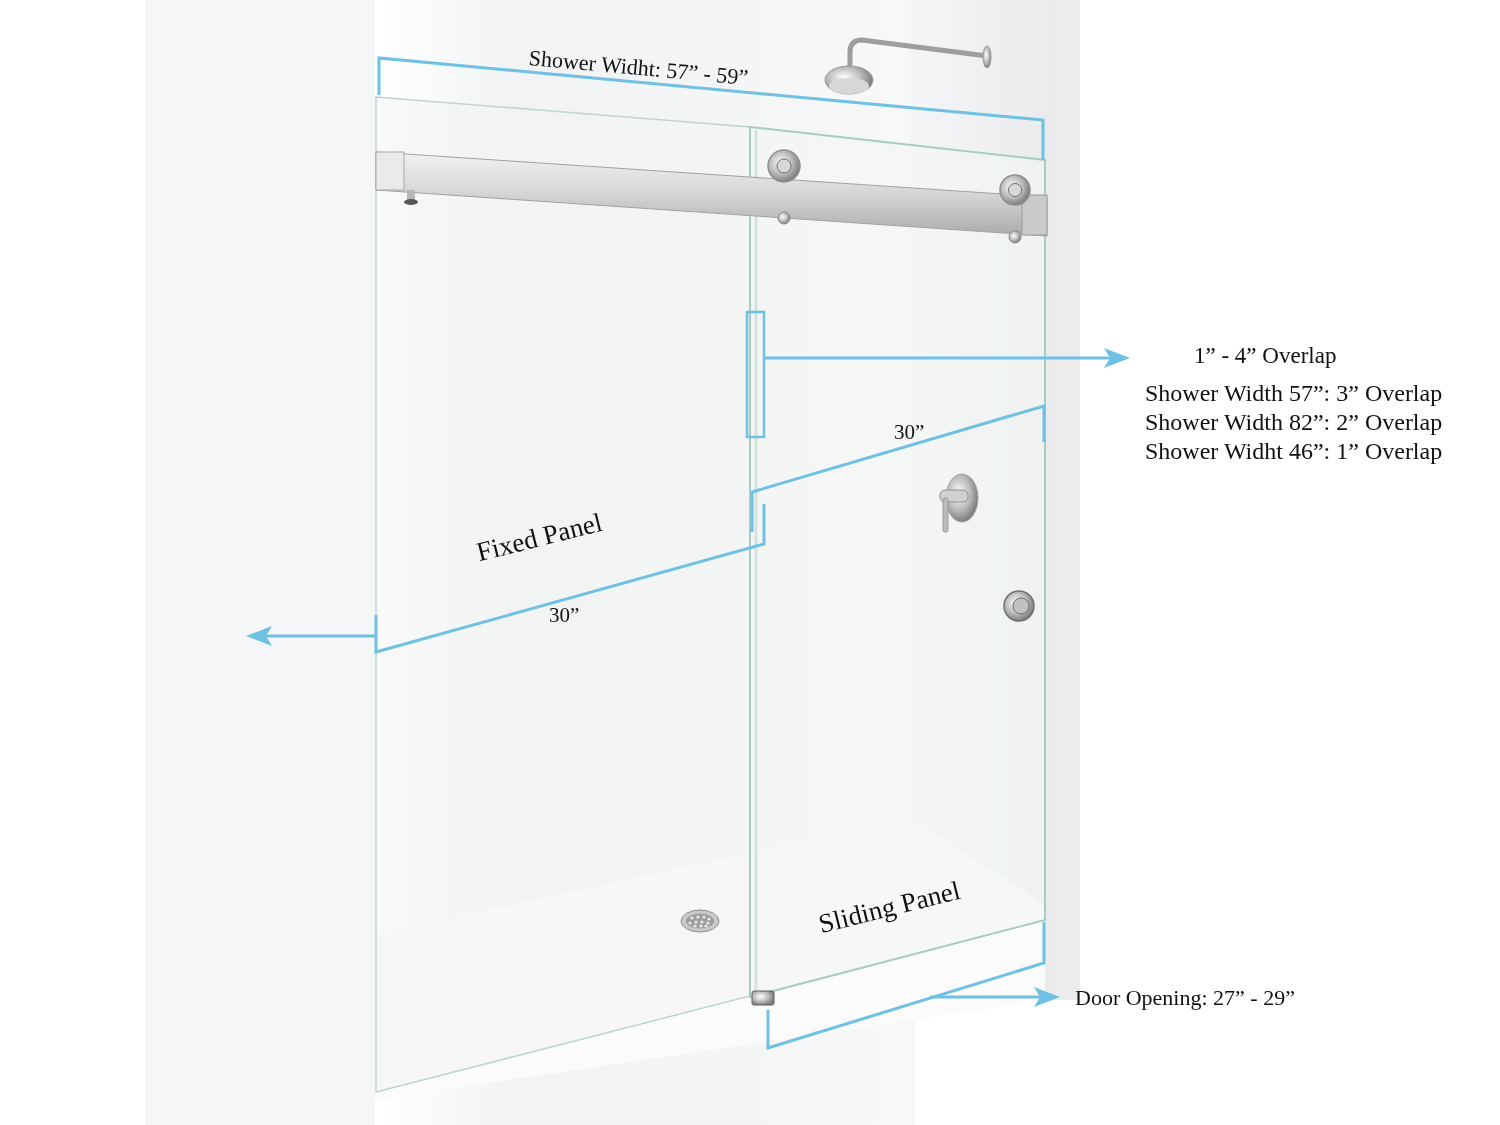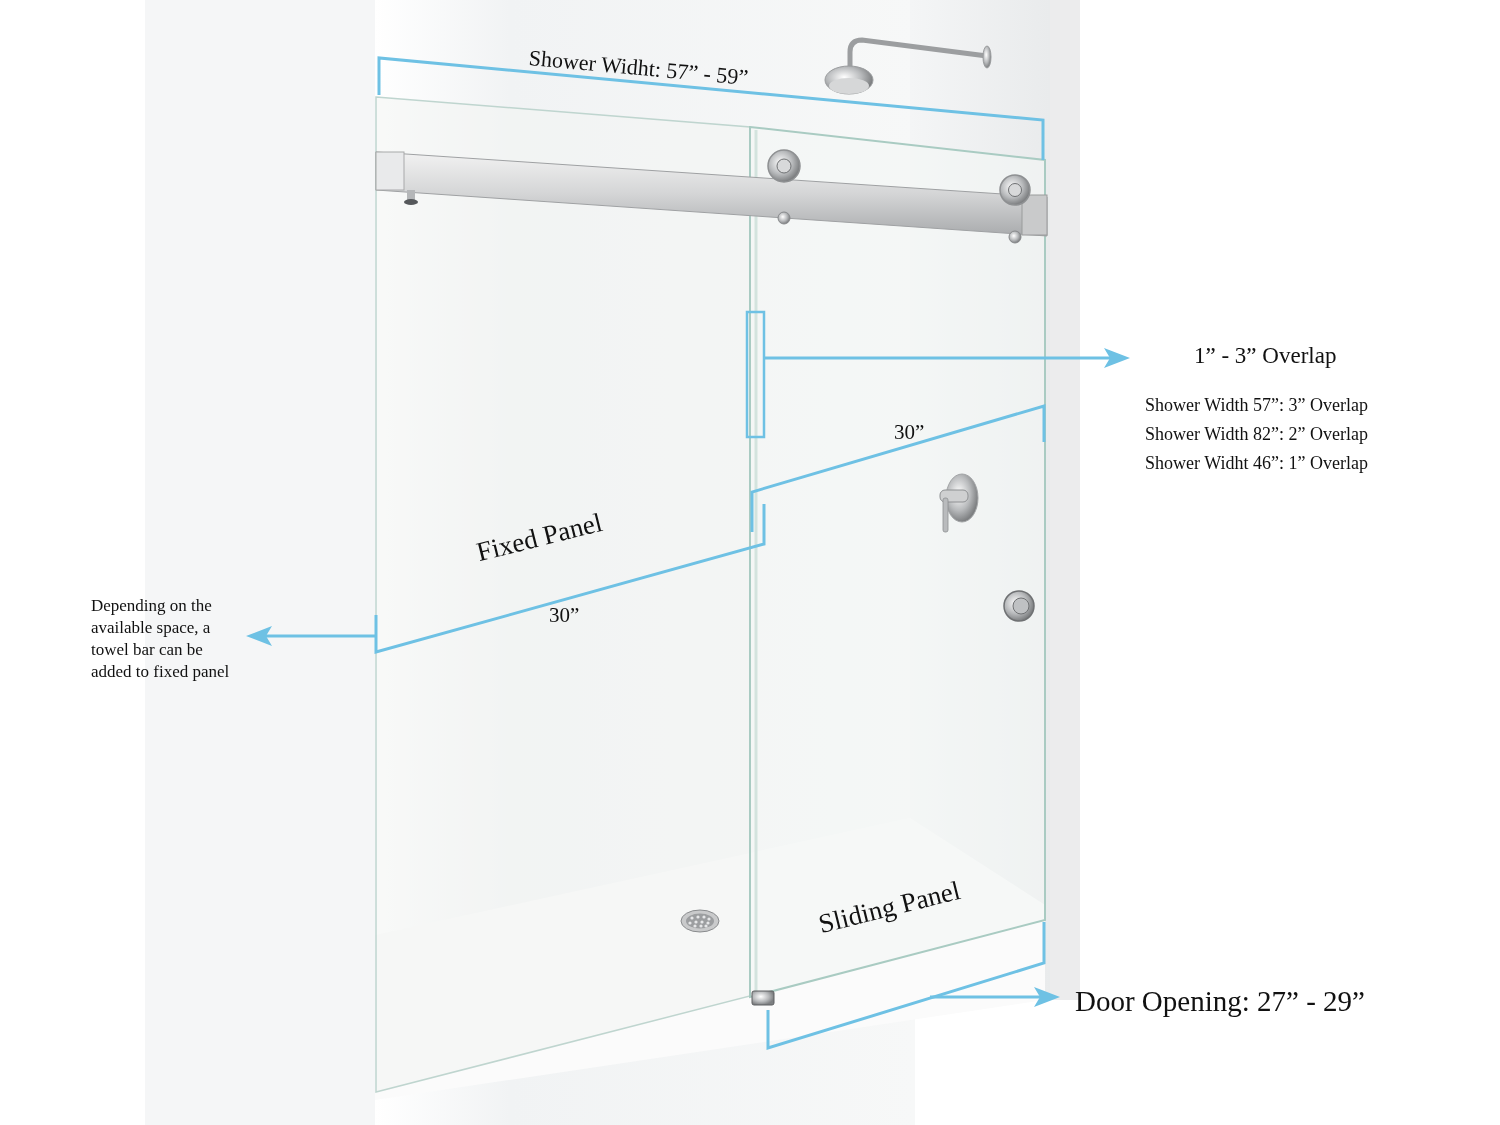"1” - 3” Overlap" div.lbl { text: 3 -> 4 }
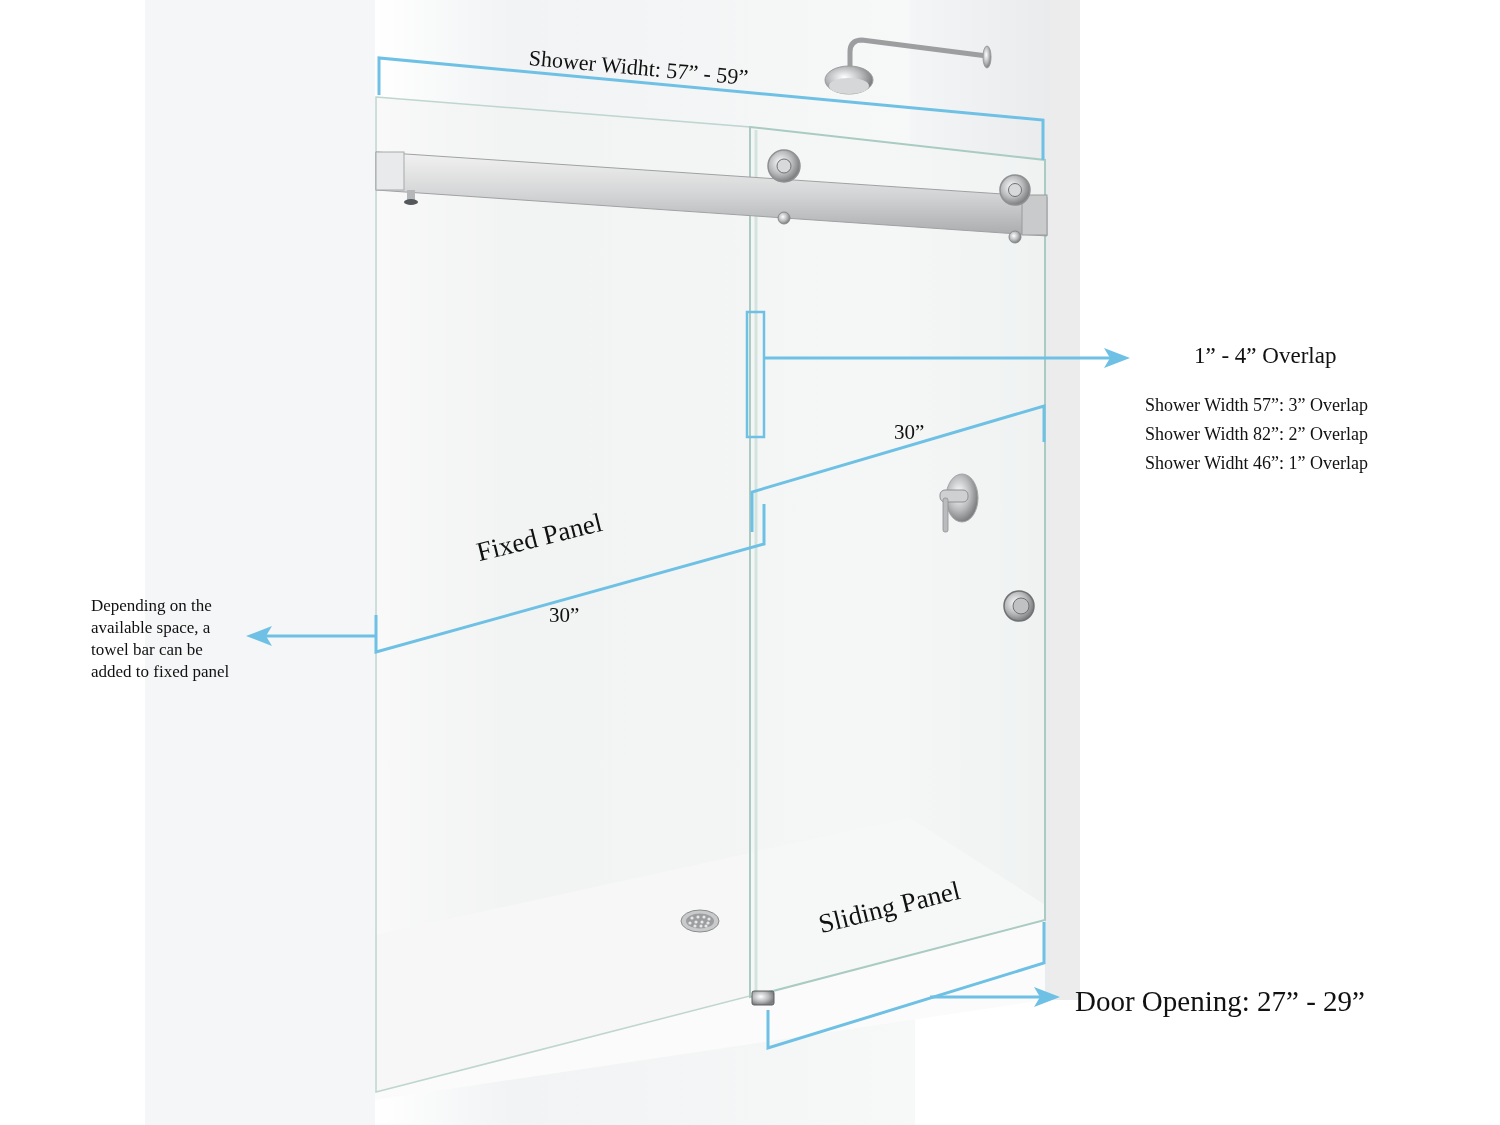"Shower Width 57”: 3” Overlap" .overlap-row { font-size: 18px -> 24px; margin-top: 15px -> none }
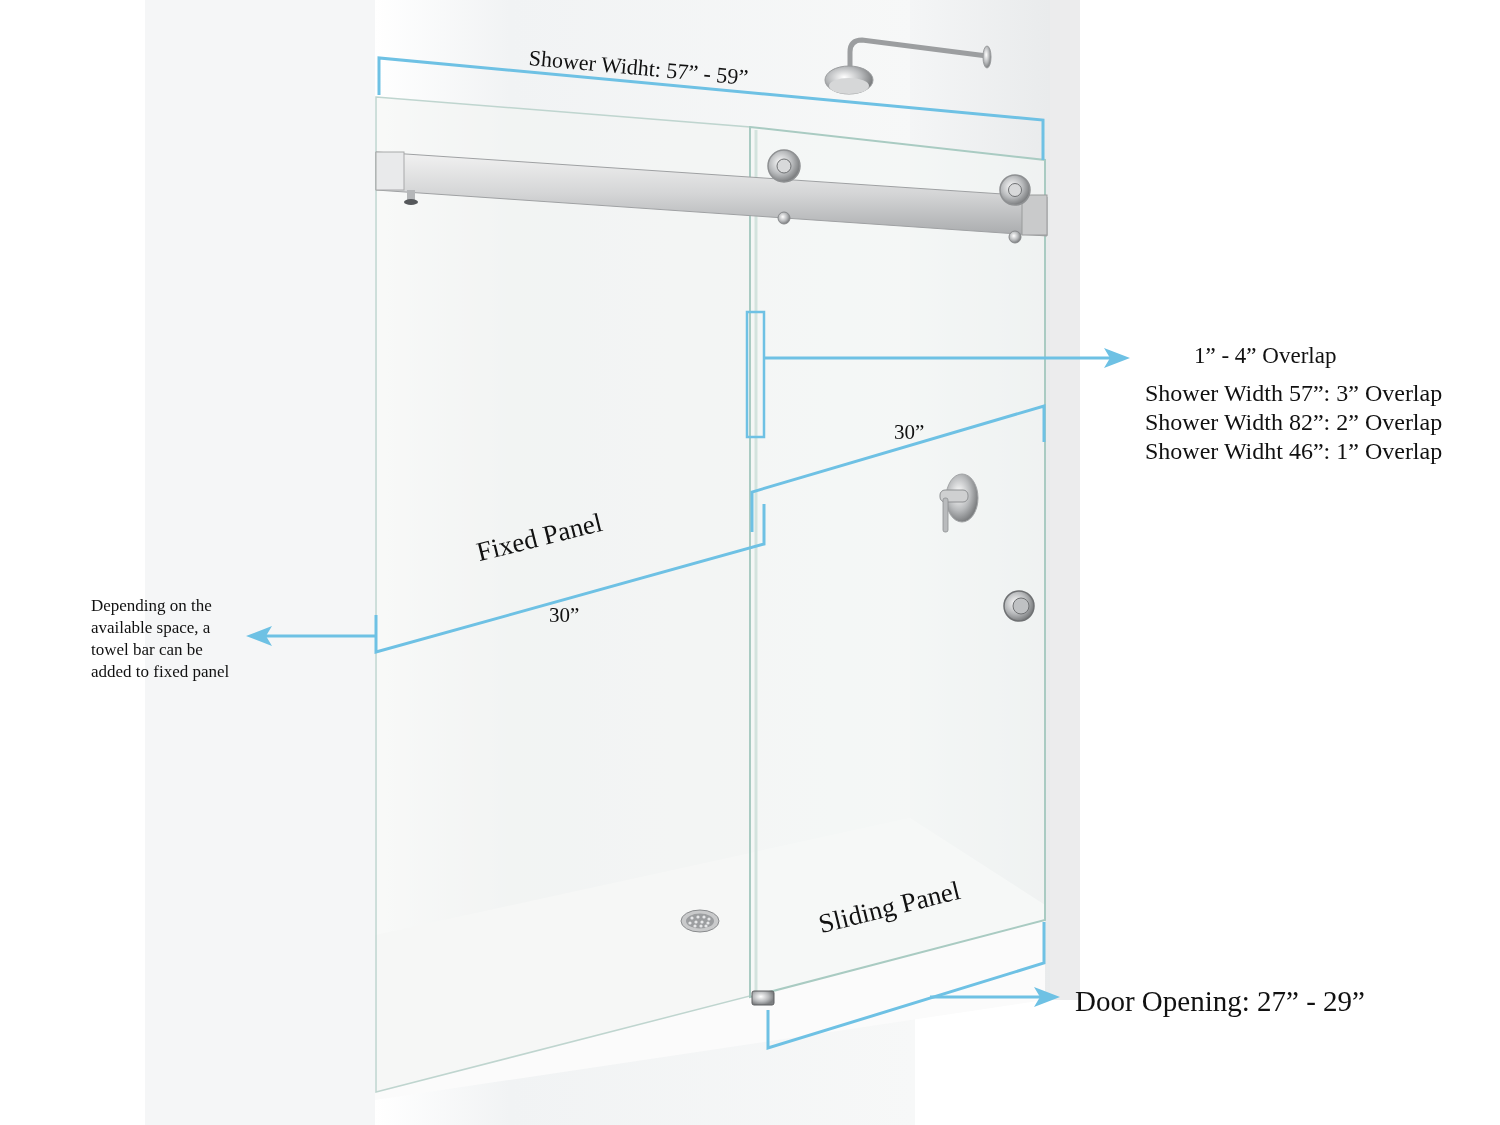"Depending on the" div.lbl { html: <div> <span>Depending on the</span> <span>available space, a</span> <span>towel bar can be</span> <span>added to fixed panel</span> </div> -> none }
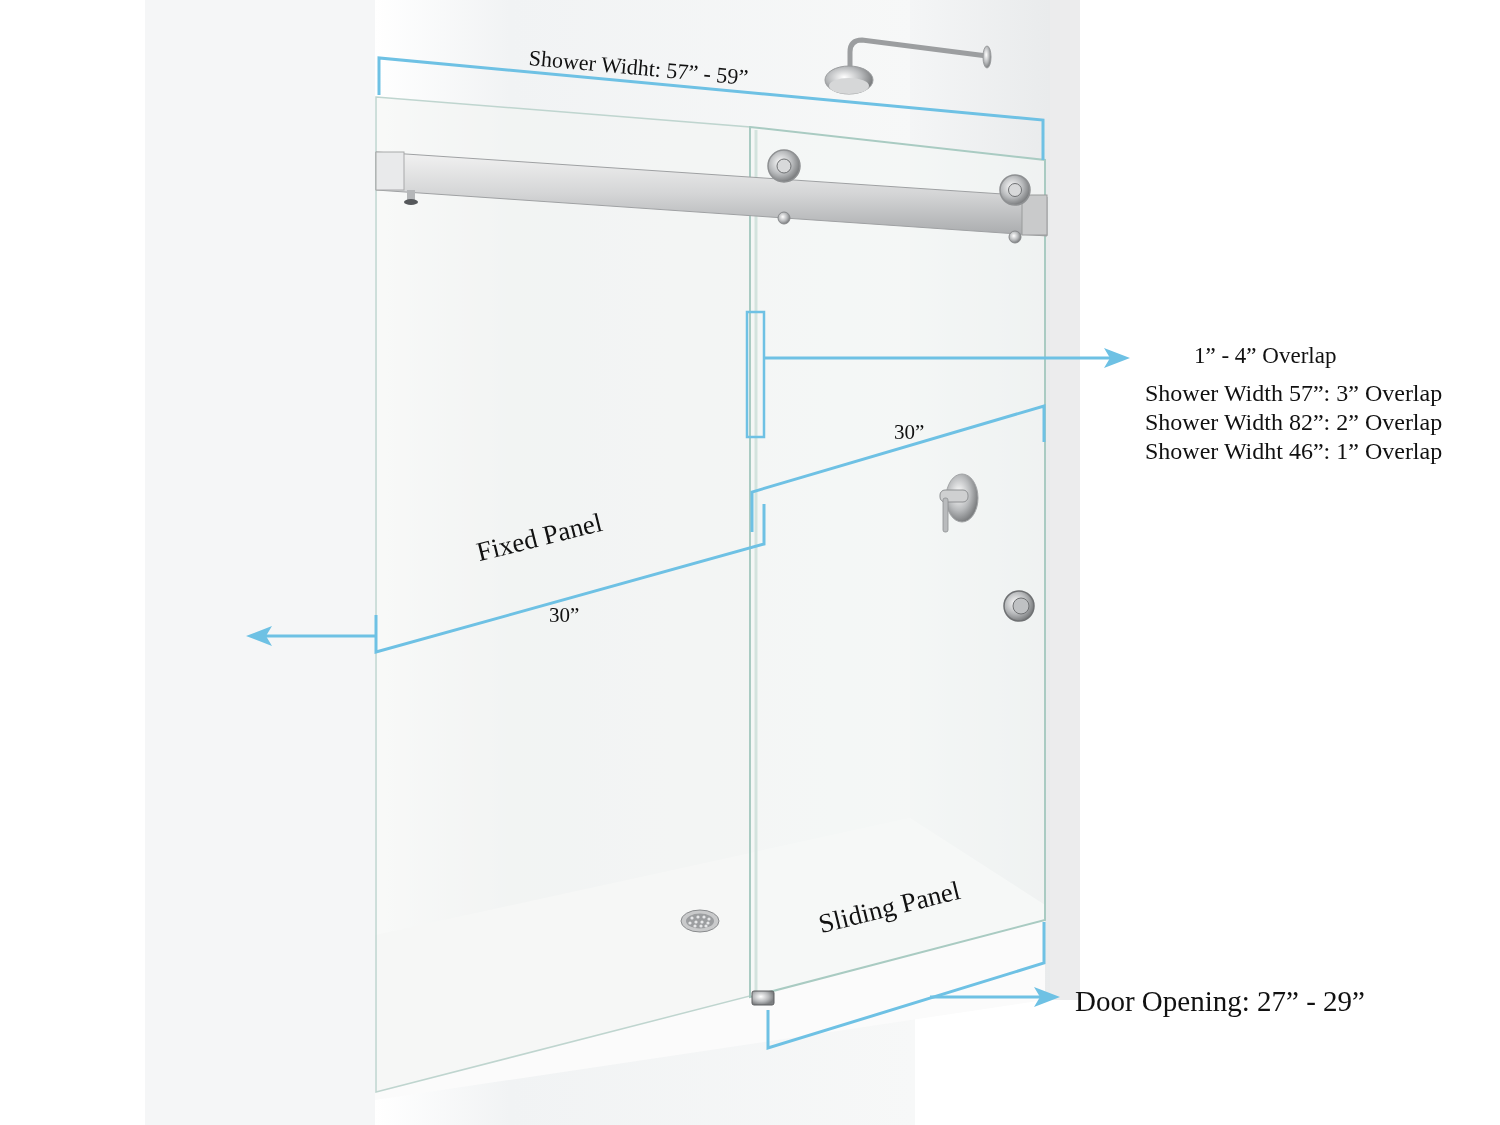"Door Opening: 27” - 29”" #door-opening-label { font-size: 29px -> 22px }
